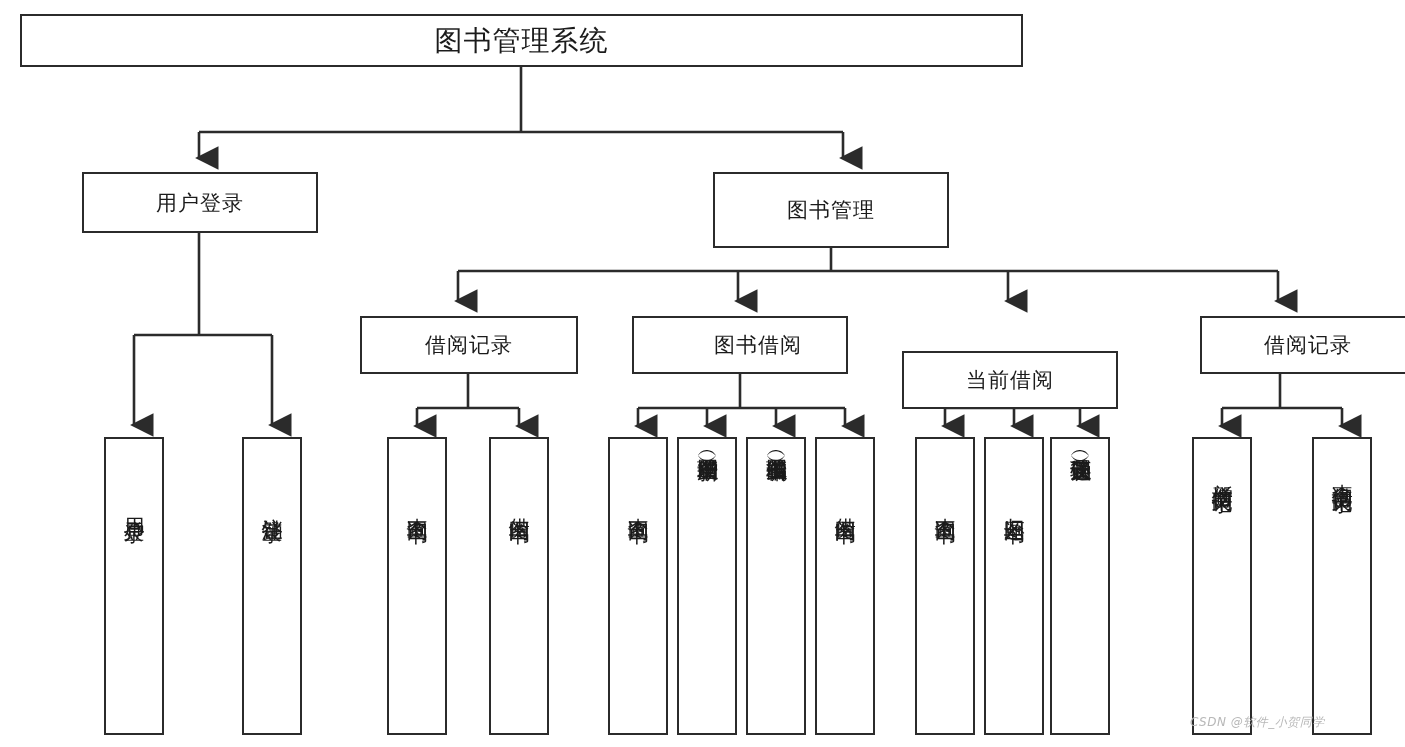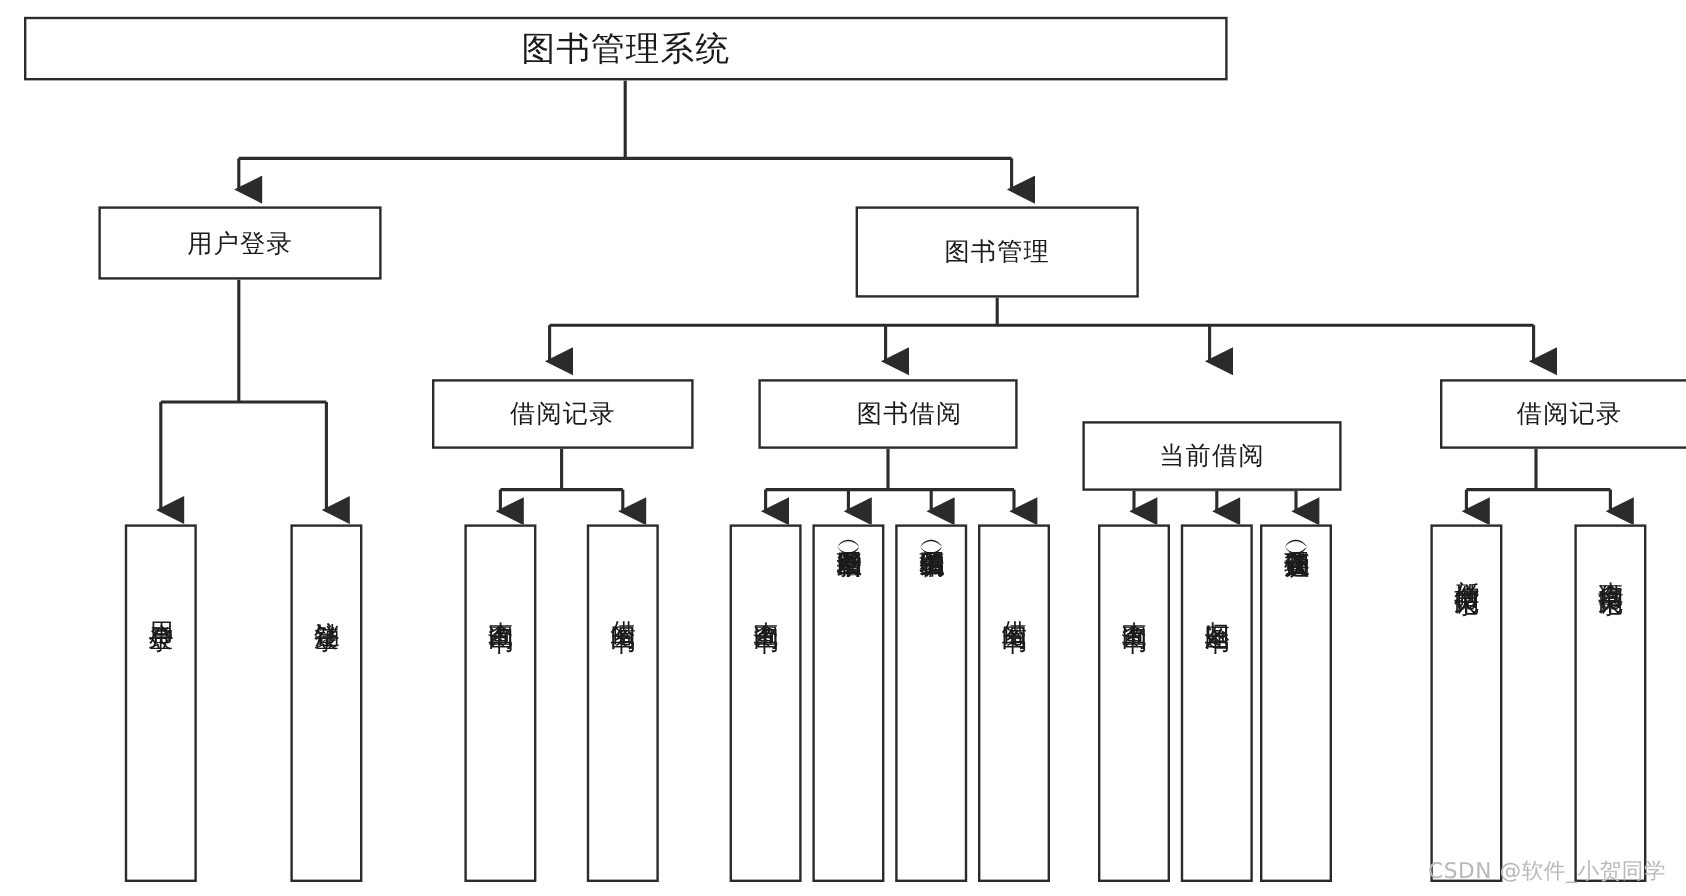"CSDN @软件_小贺同学" .watermark { font-size: 18px -> 12px; font-style: none -> italic }
